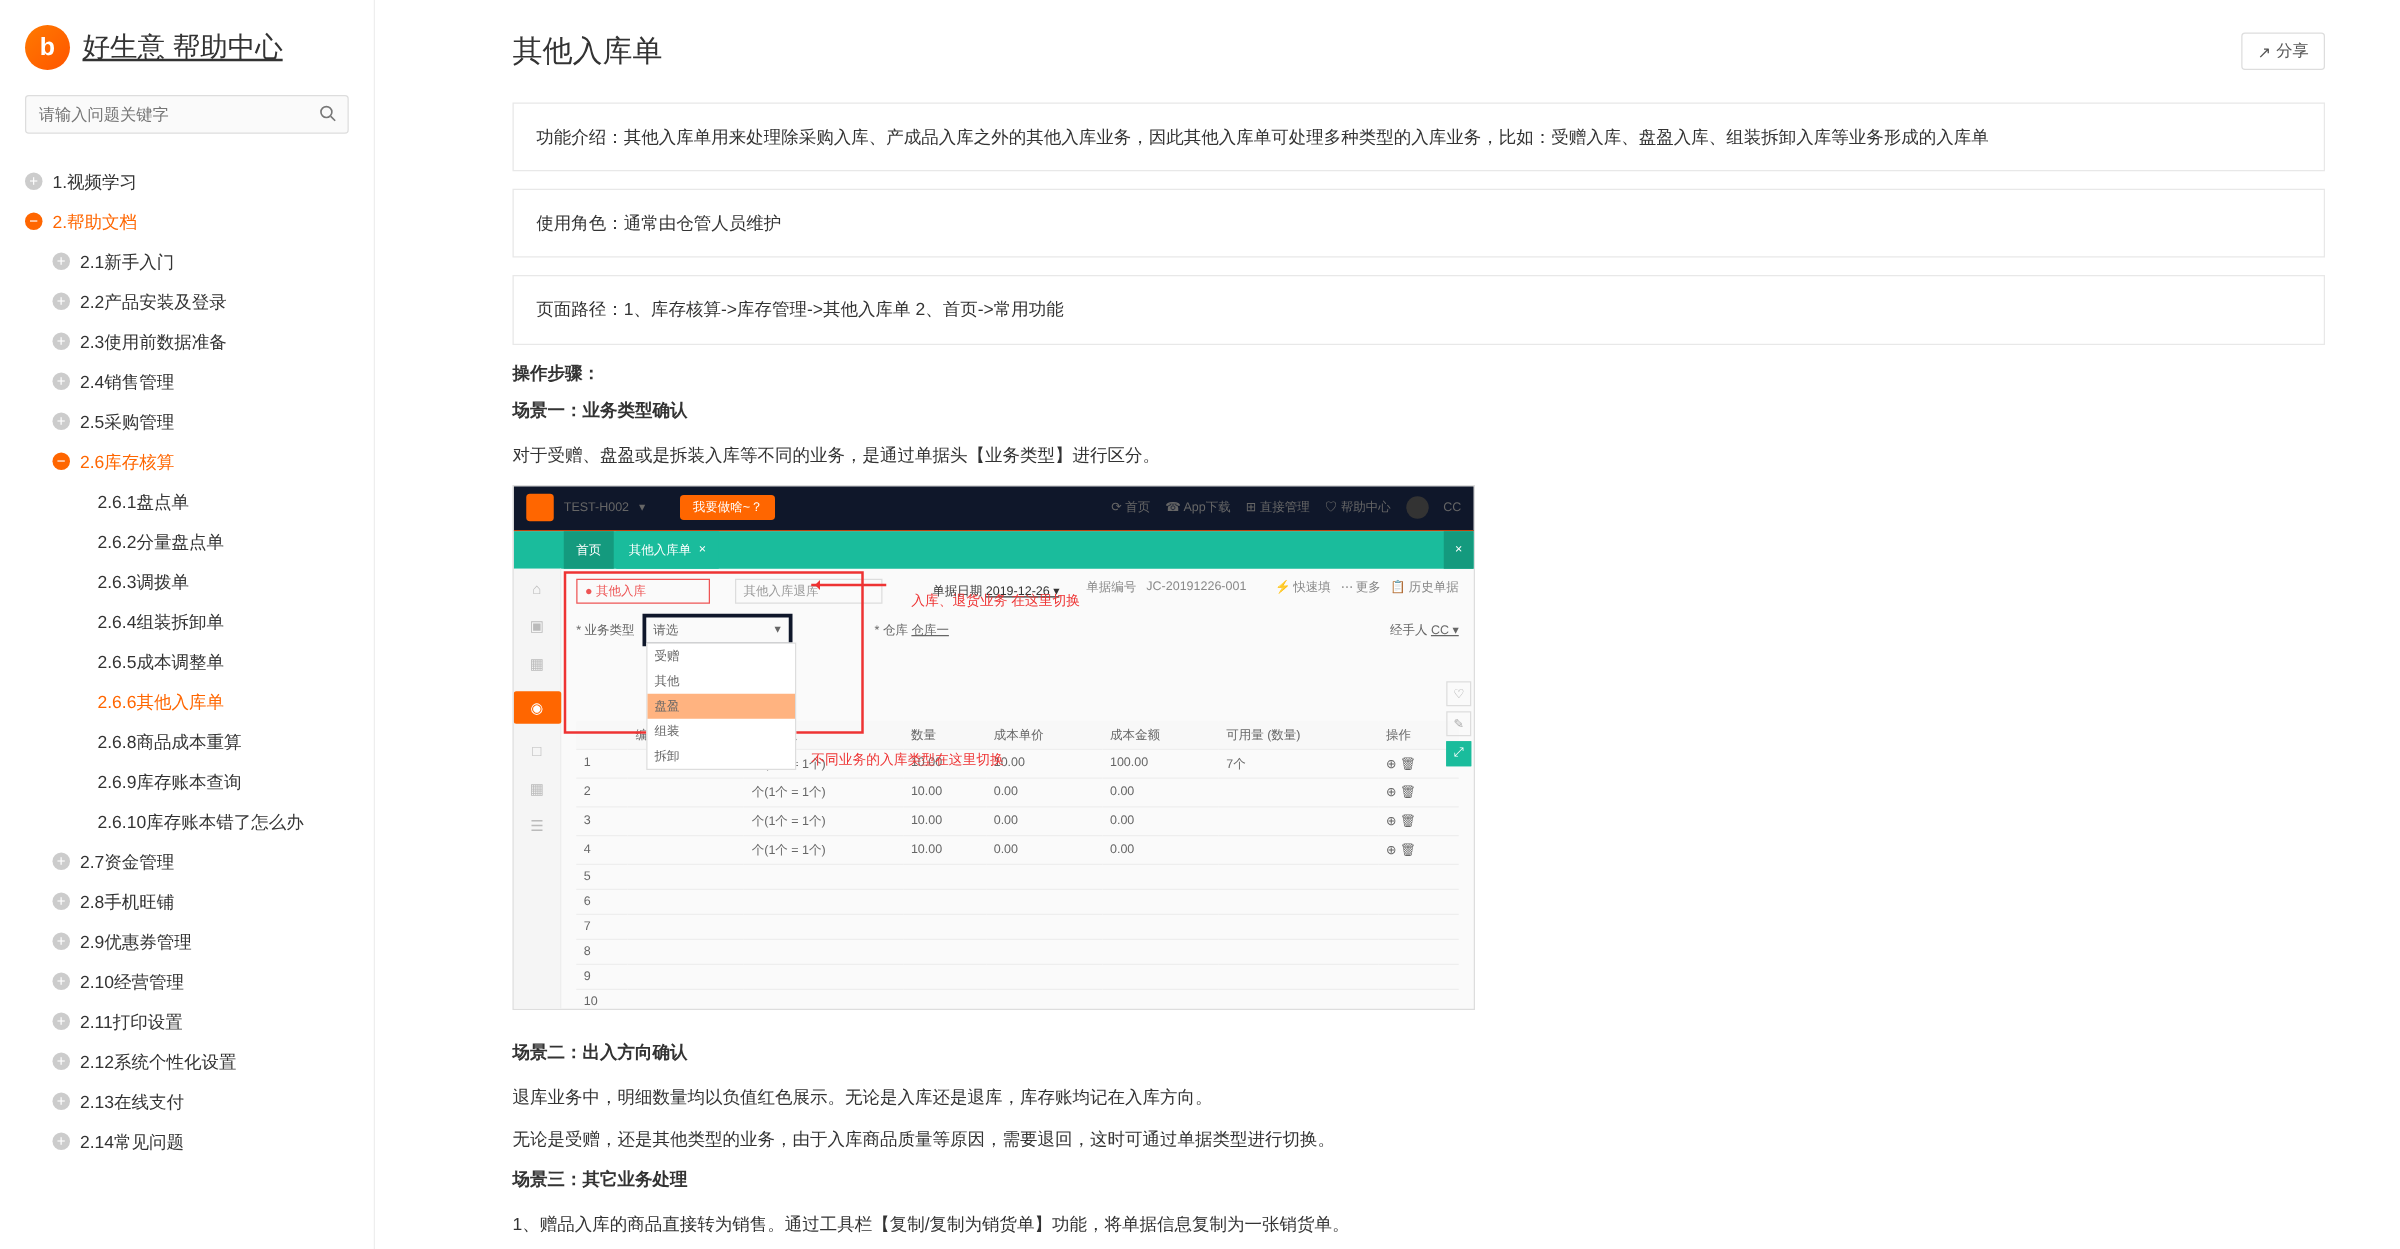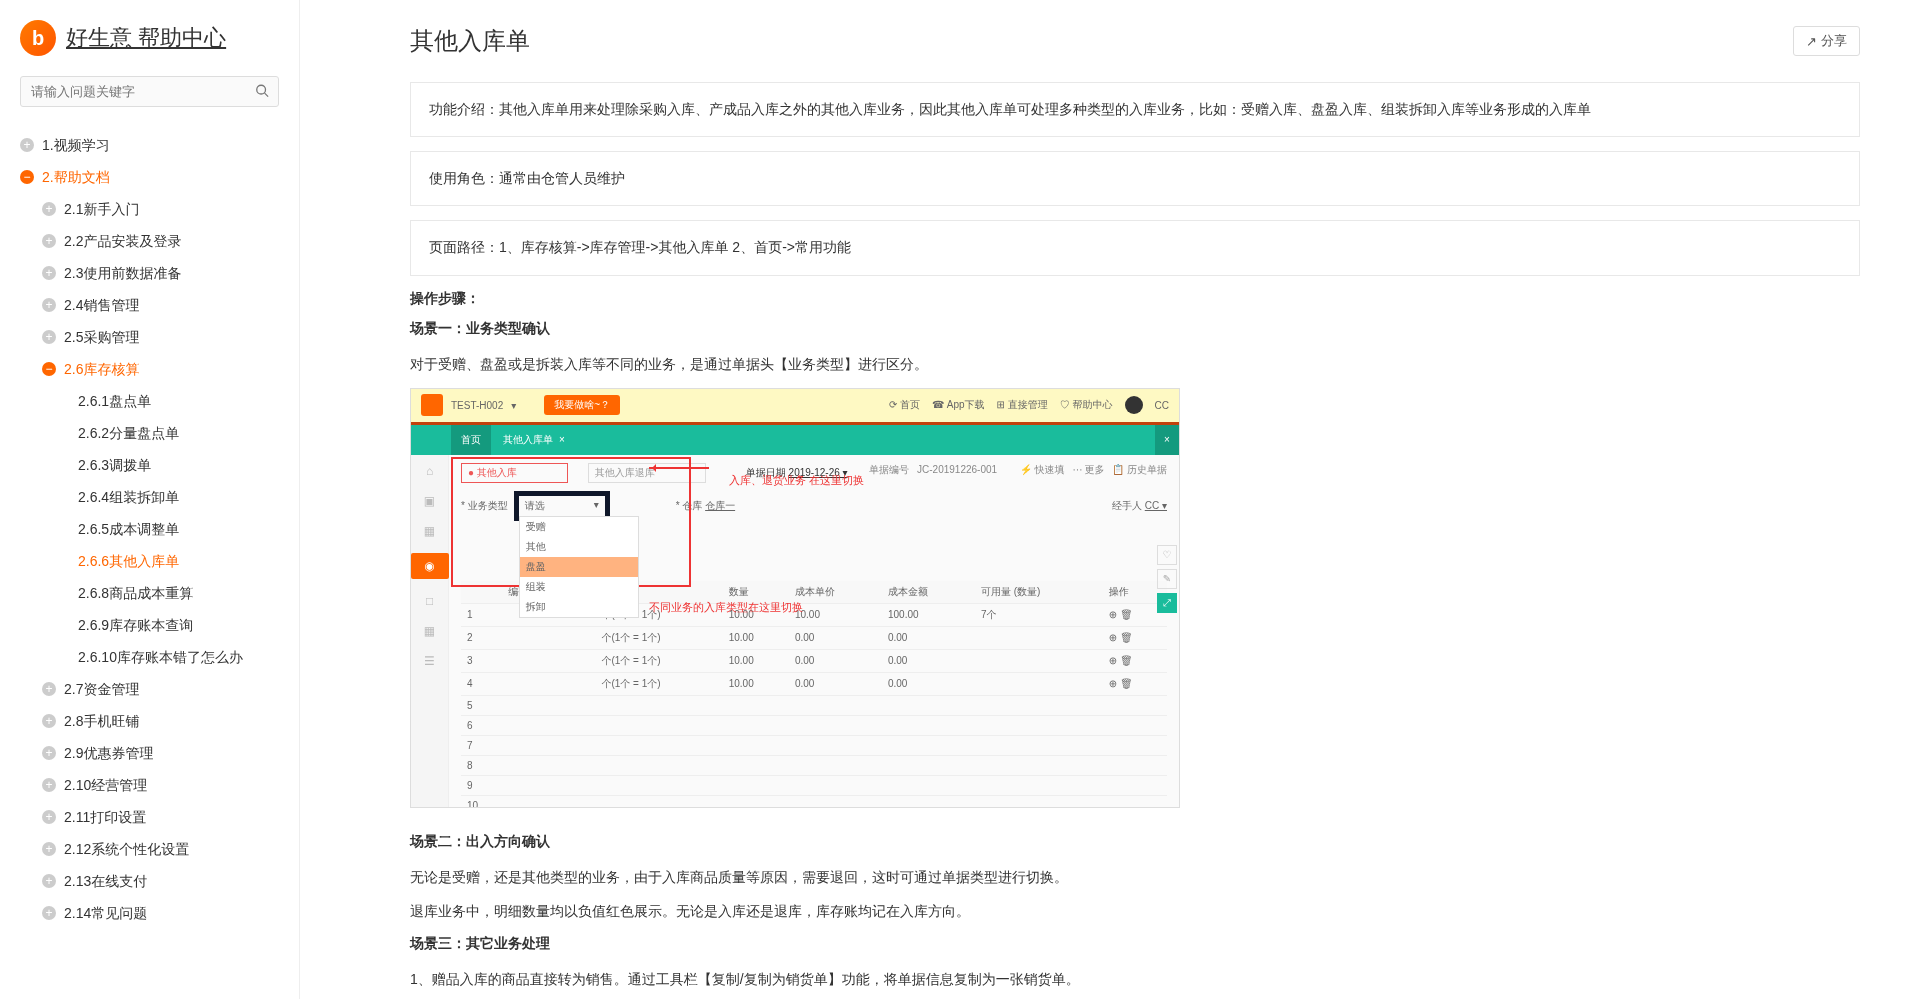"TEST-H002" .ss-topbar { background: #fef9c3 -> #0f172a; border-bottom: 3px solid #c2410c -> 1px solid #c2410c }
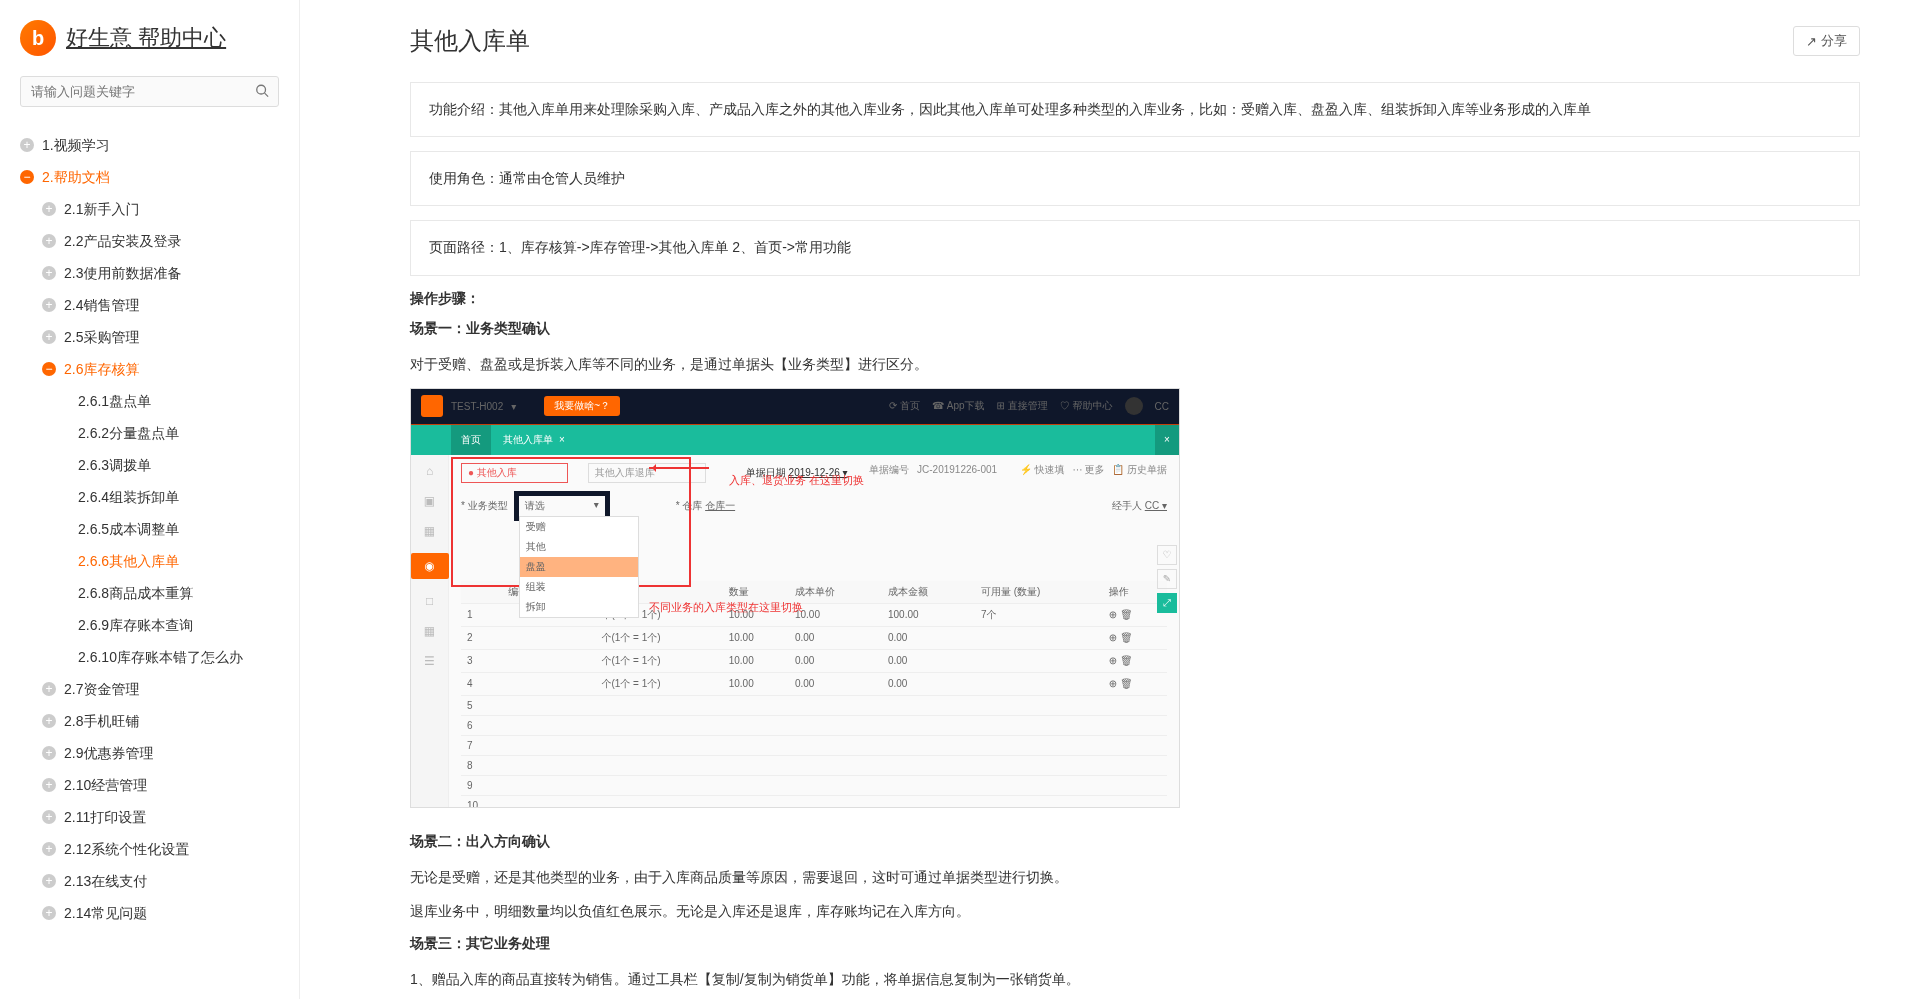"请选" .ss-dropdown { border: 5px solid #0f172a -> 3px solid #0f172a; width: 96px -> 120px }
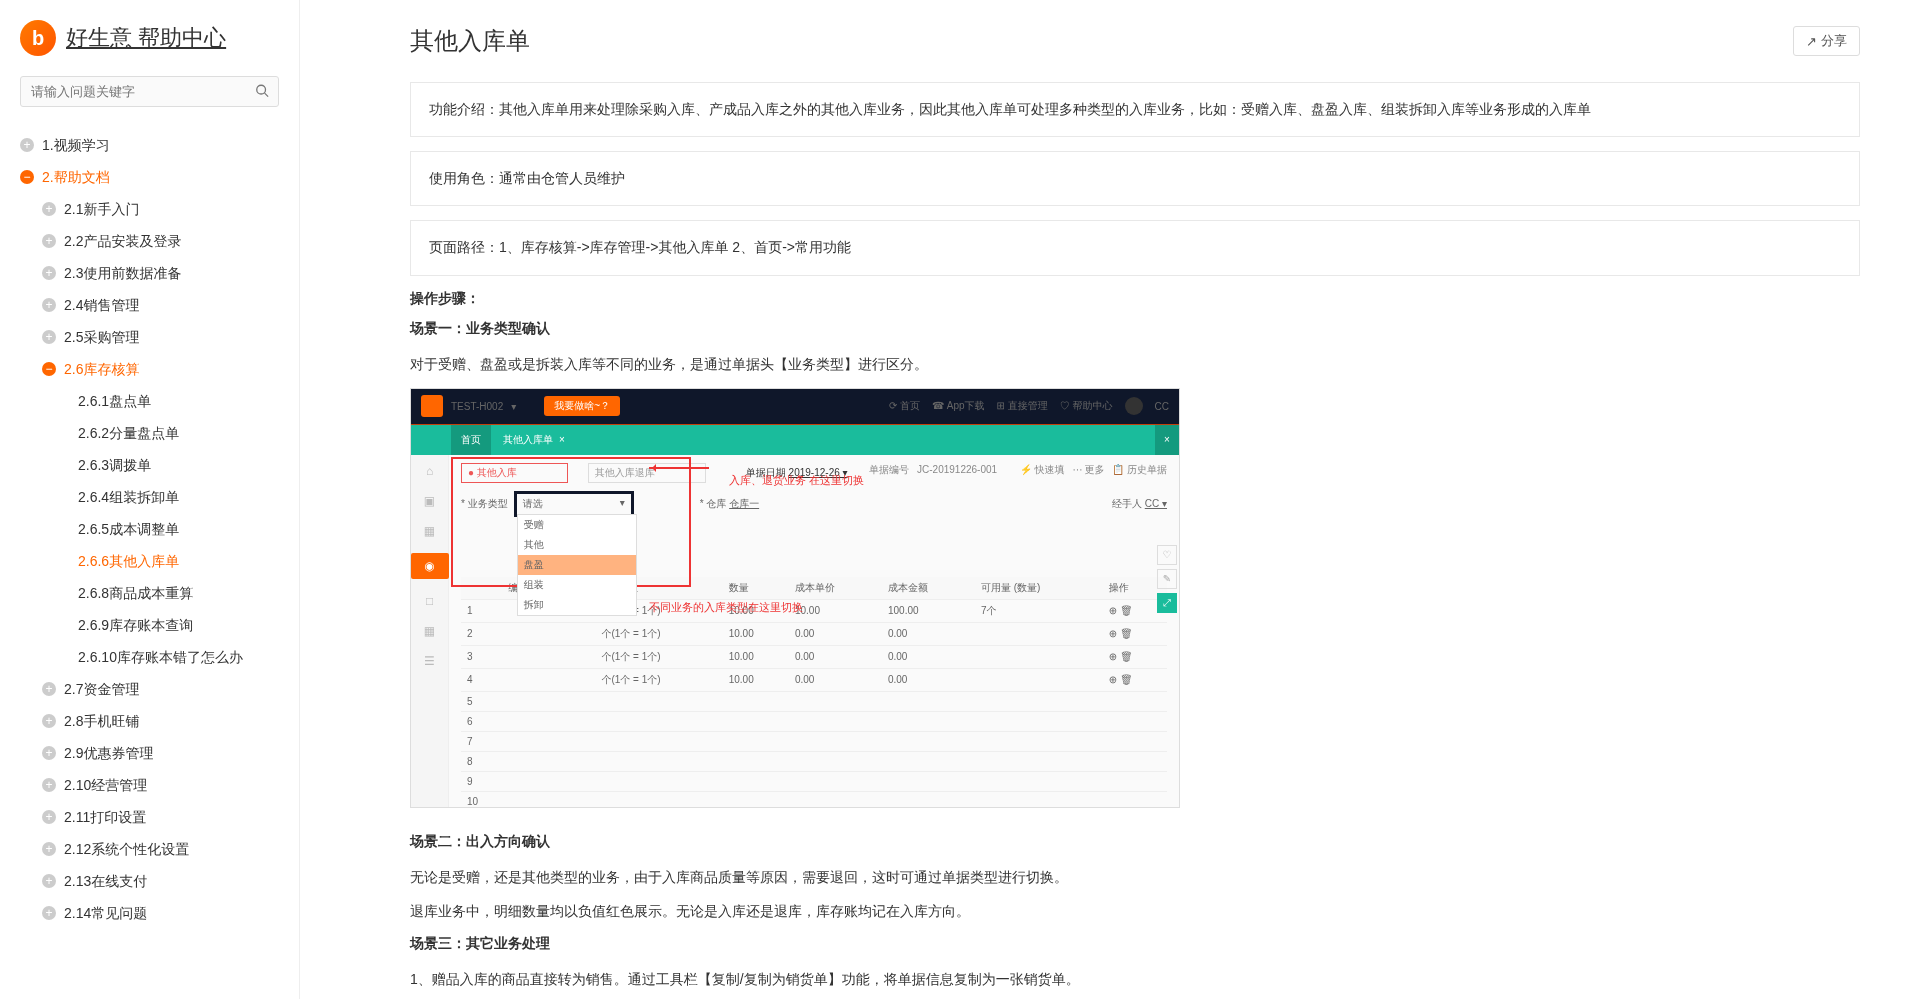"无论是受赠，还是其他类型的业务，由于入库商品质量等原因，需要退回，这时可通过单据" div.body-text { order: before "退库业务中，明细数量均以负值红色展示。无论是入库还是退库，库存账均记在入库方向。" -> after "退库业务中，明细数量均以负值红色展示。无论是入库还是退库，库存账均记在入库方向。" }
